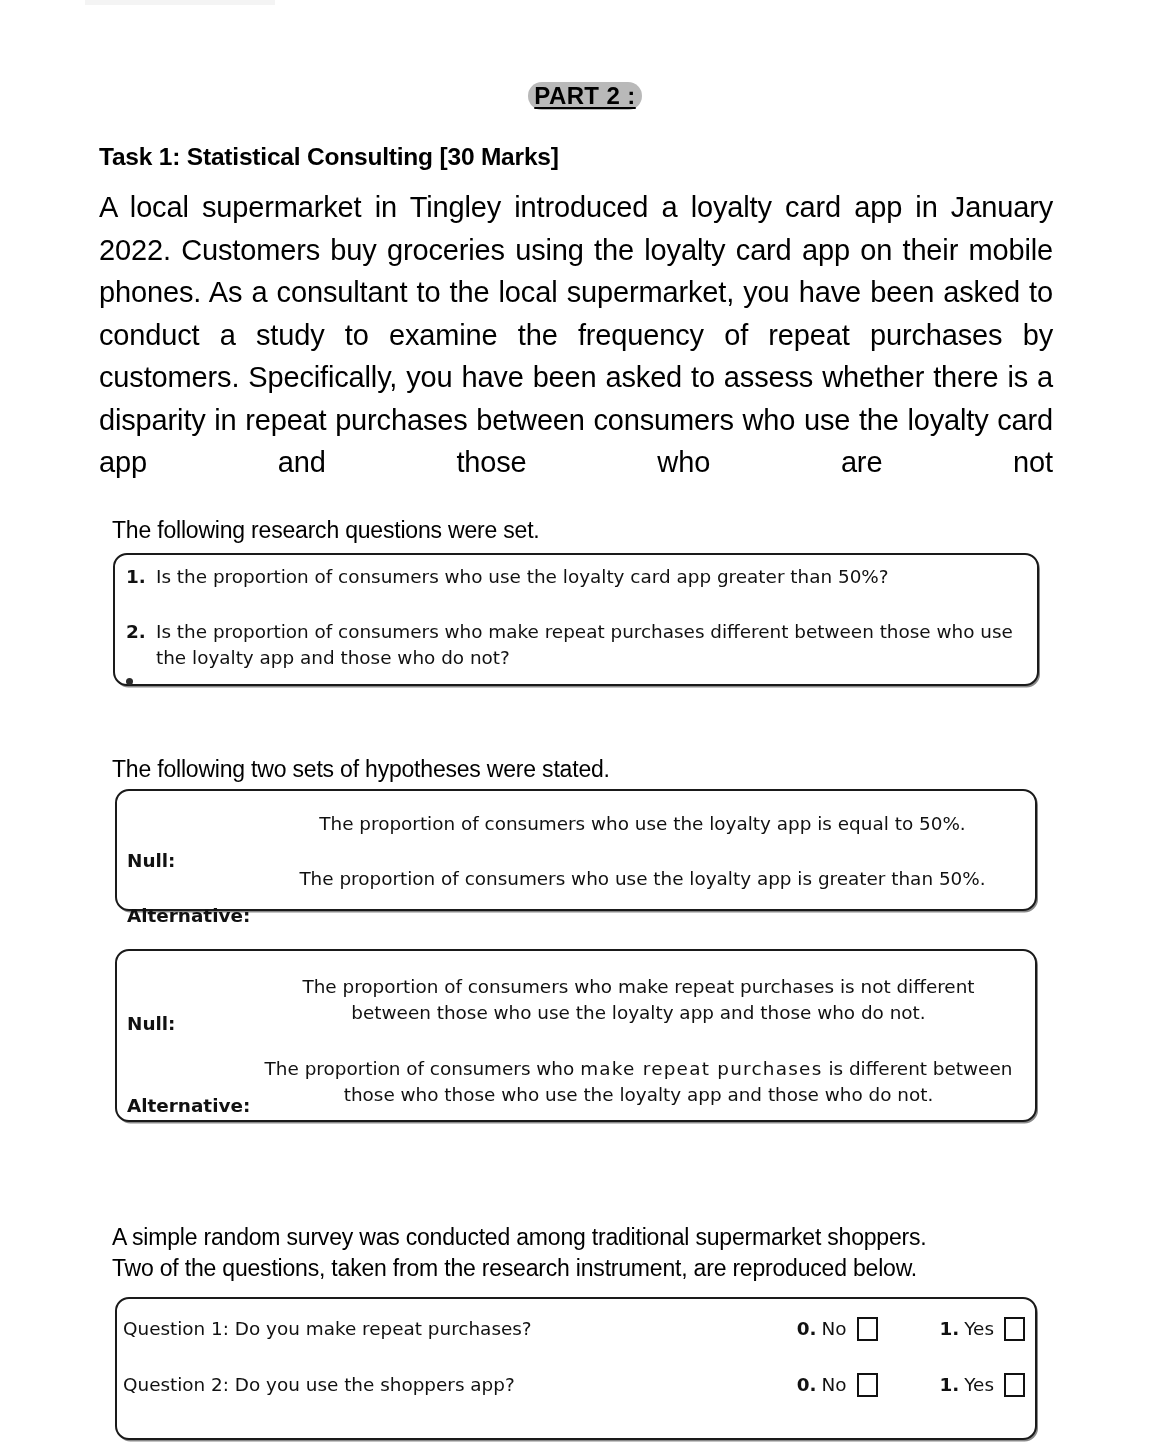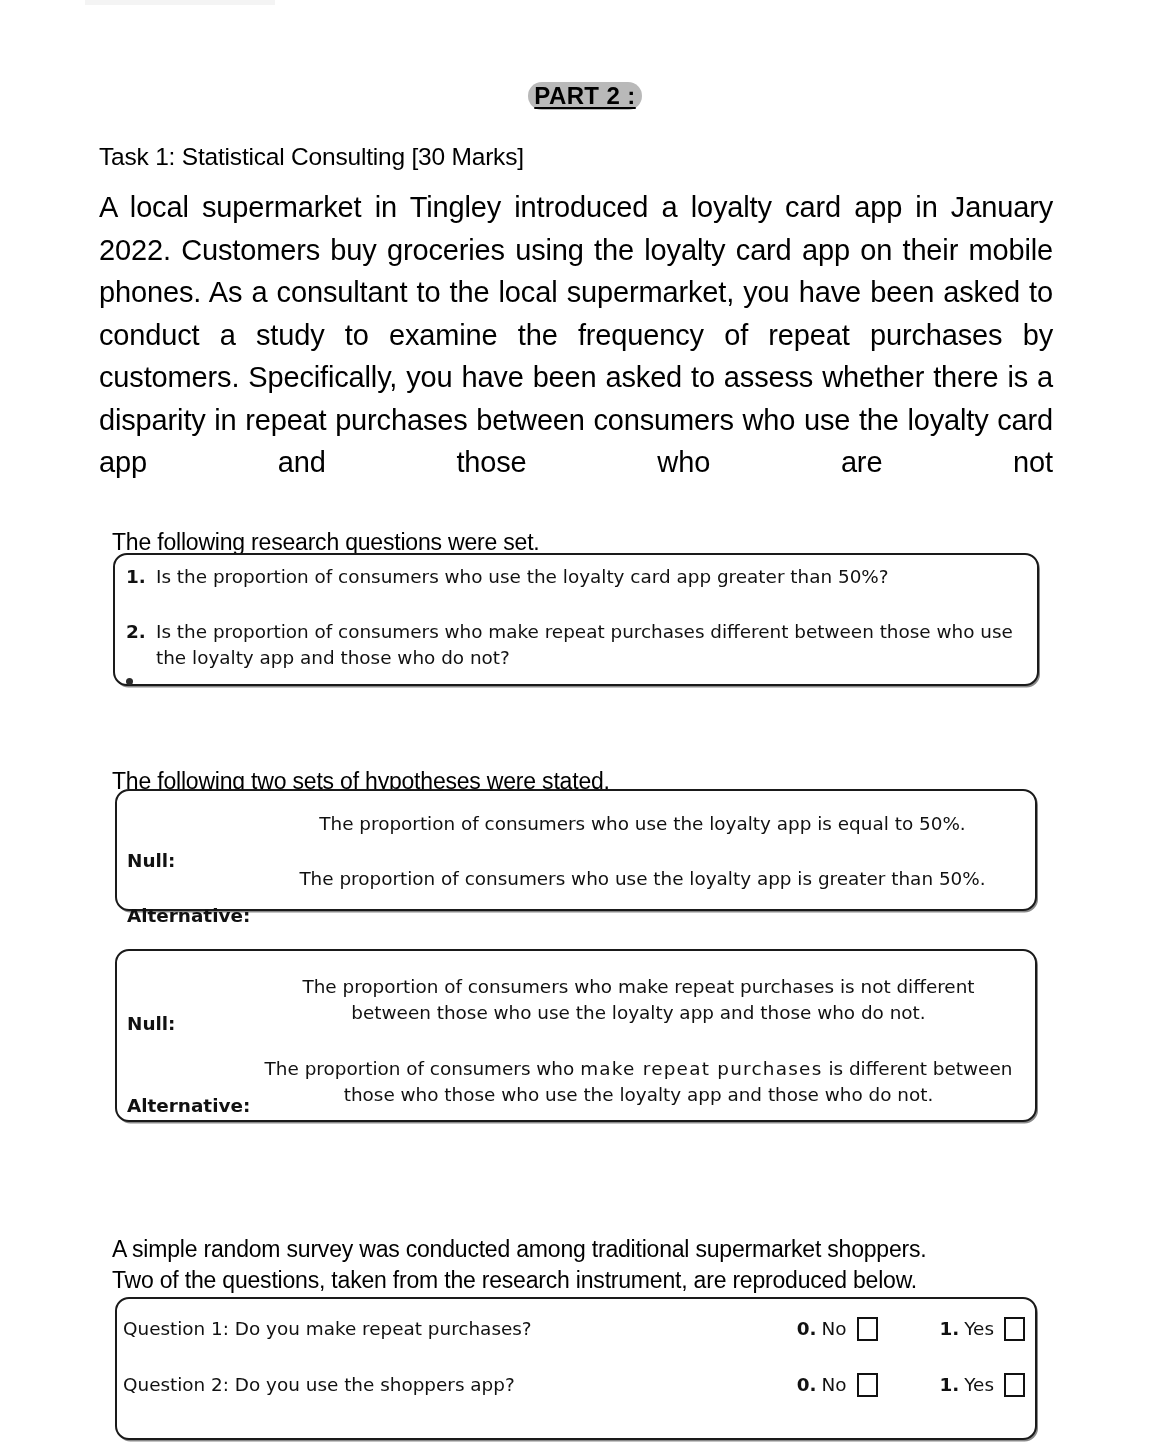"Task 1: Statistical Consulting [30" .task-heading { font-weight: normal -> bold }
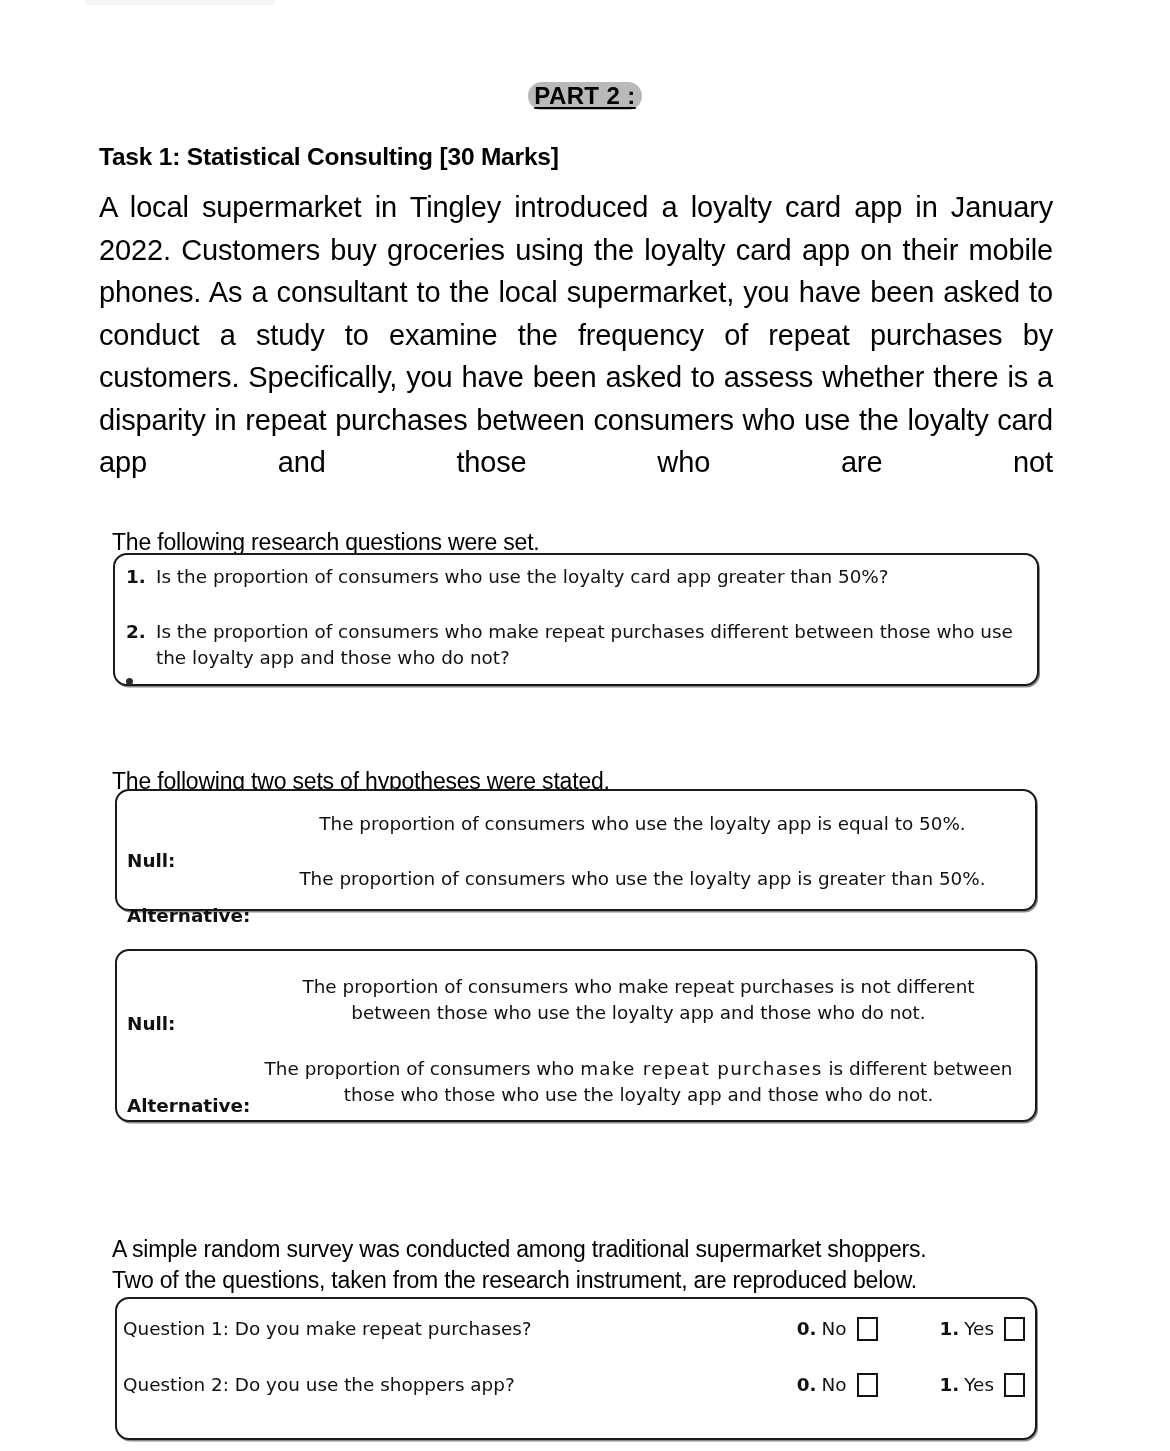"The following research questions were" .lead-line { margin-top: 12px -> none }
